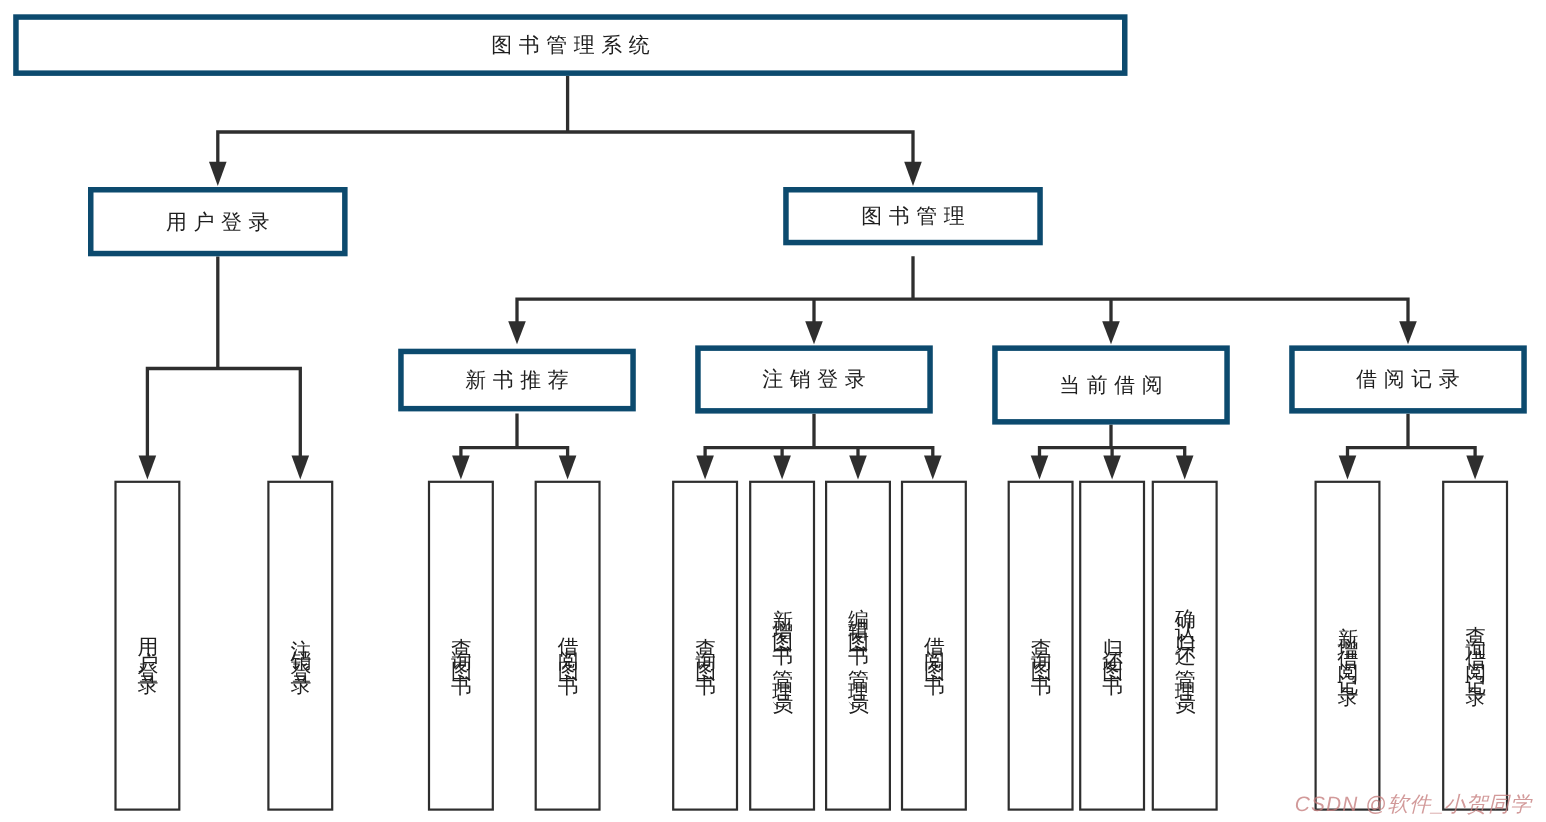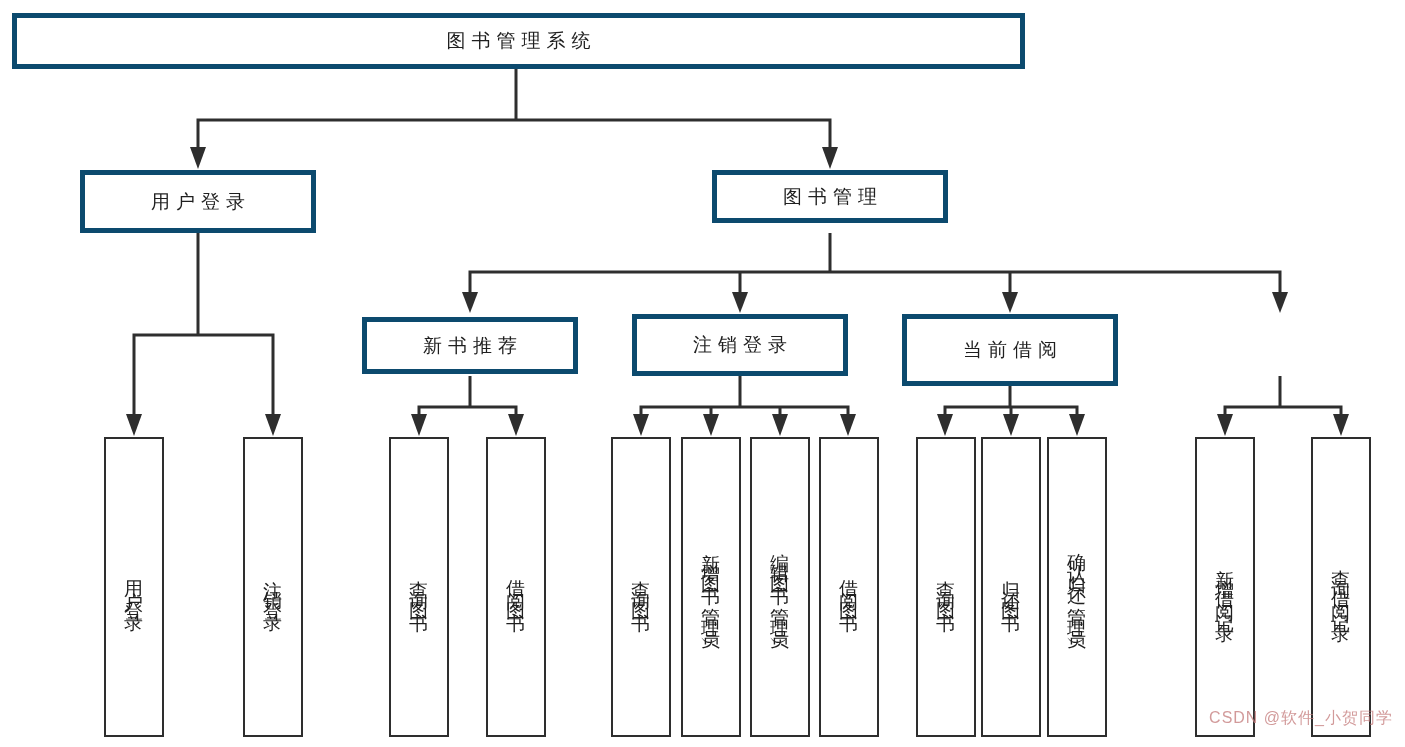"借阅记录" div.node { html: none -> <div>借阅记录</div> }
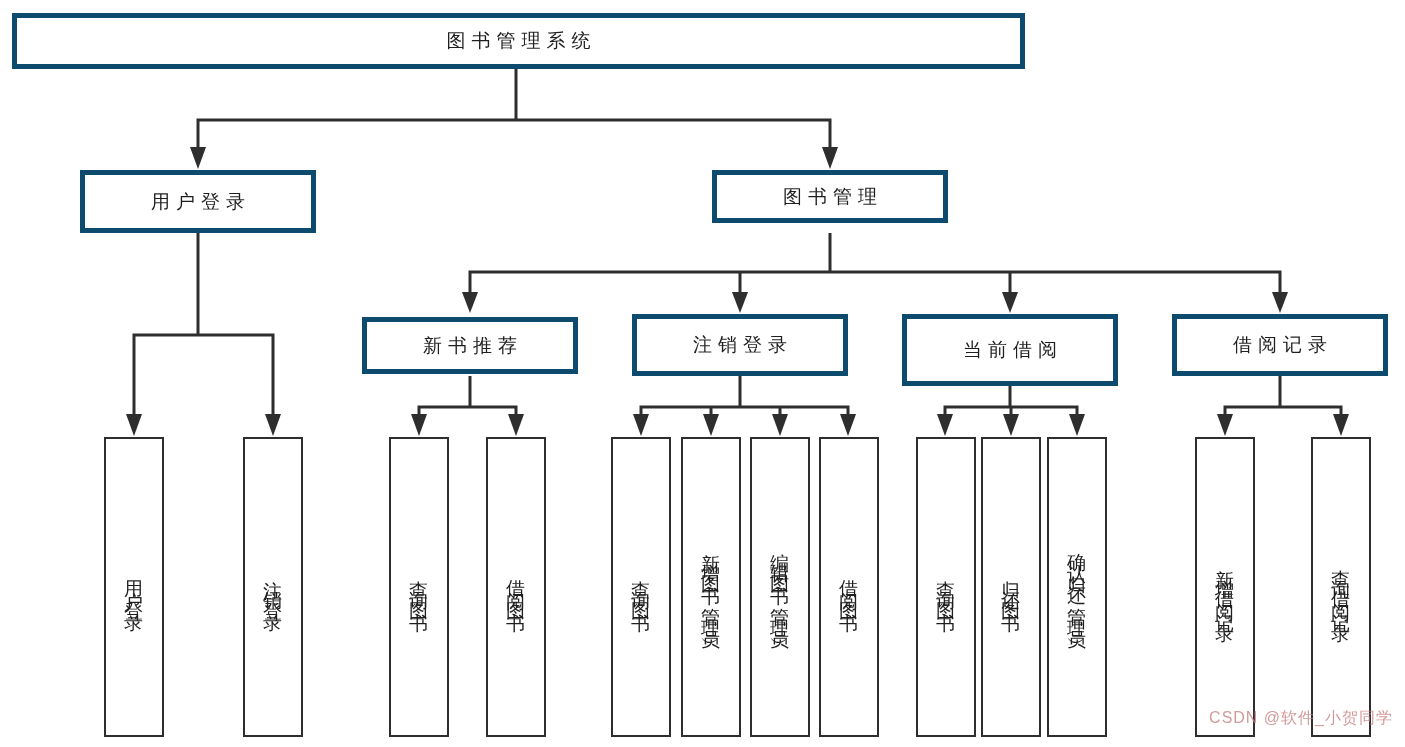"CSDN @软件_小贺同学" .watermark { bottom: 18px -> 3px; font-size: 16px -> 19px; font-style: none -> italic }
